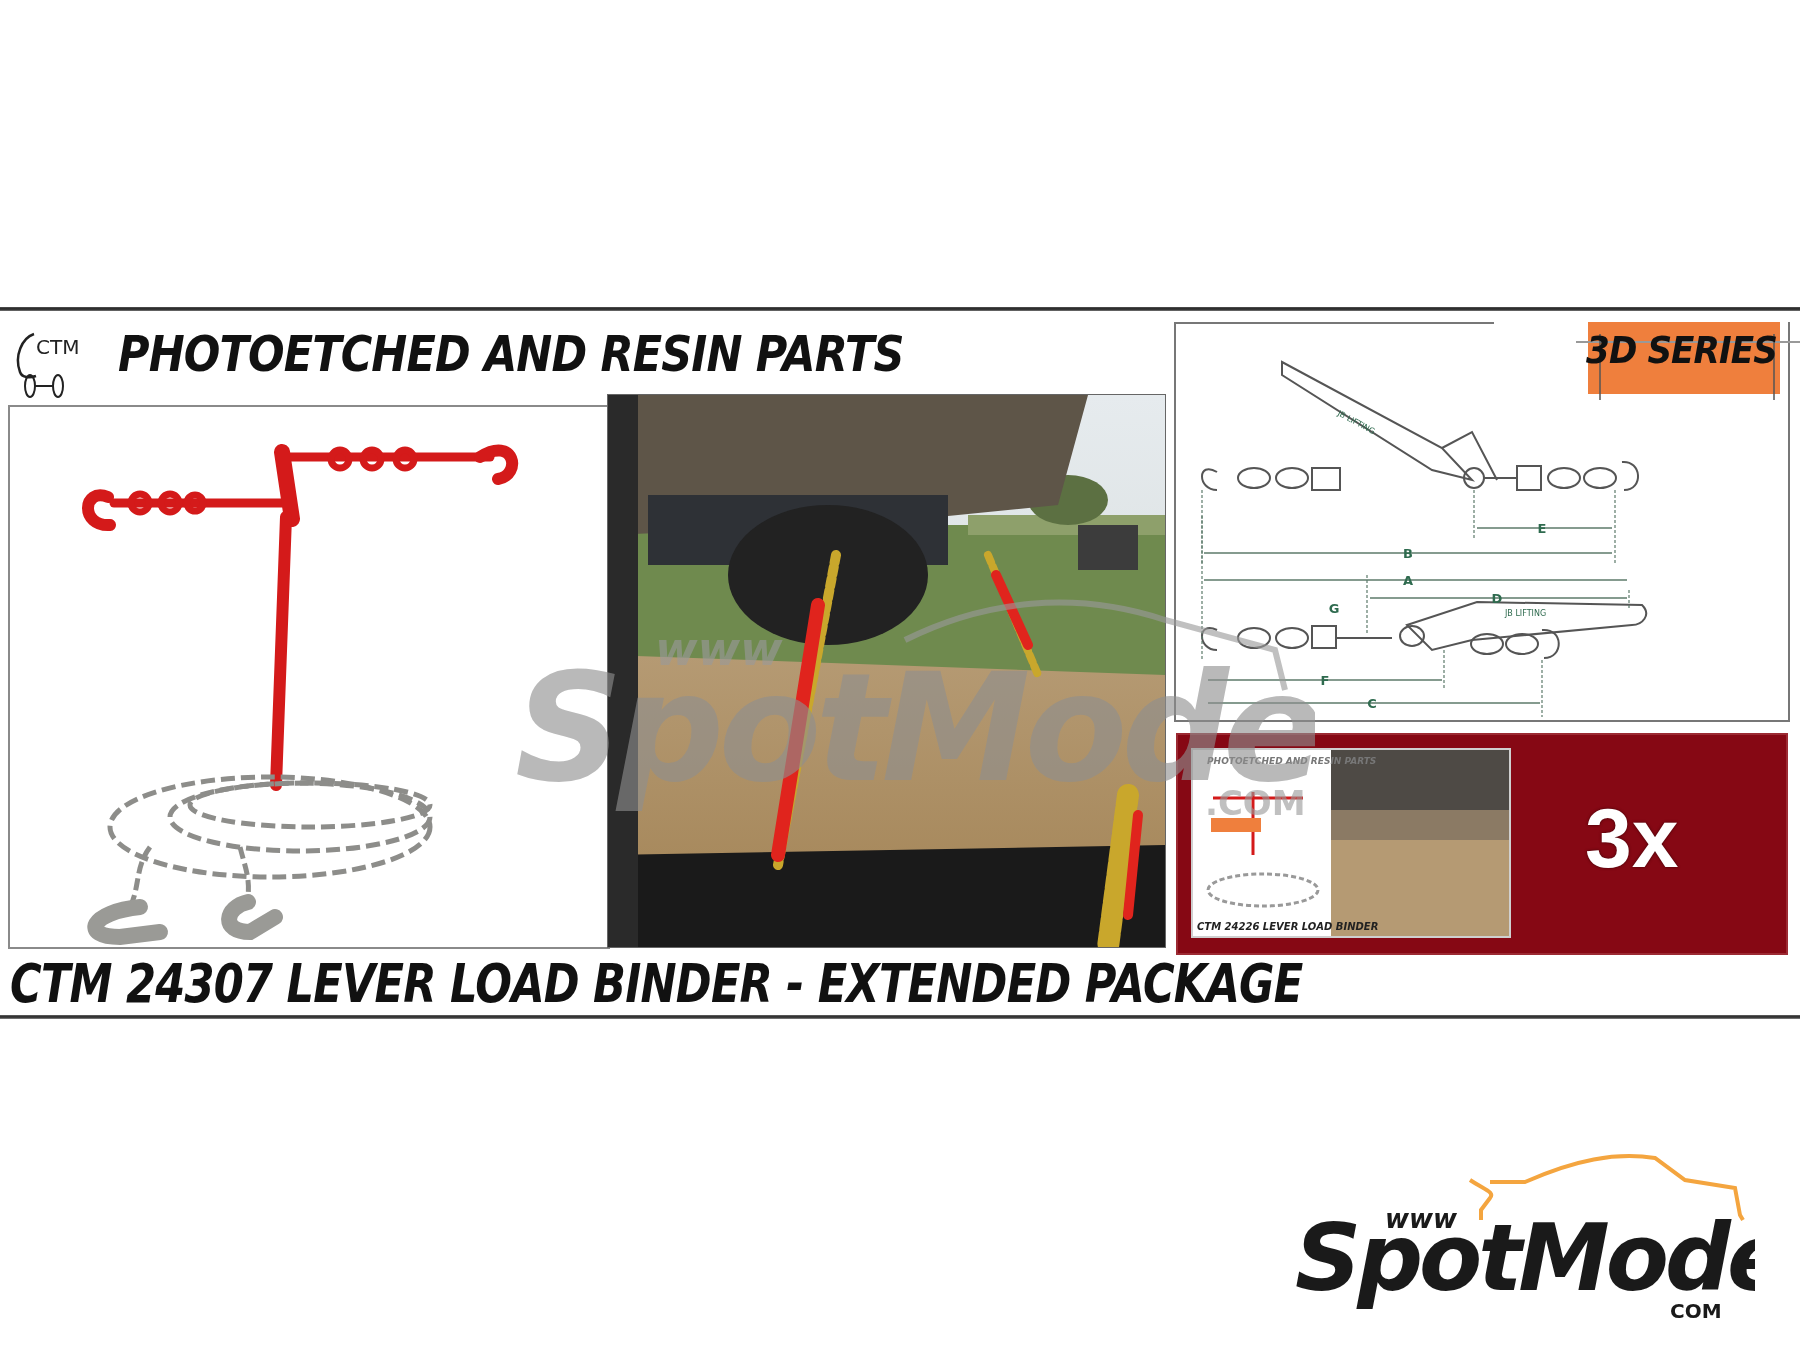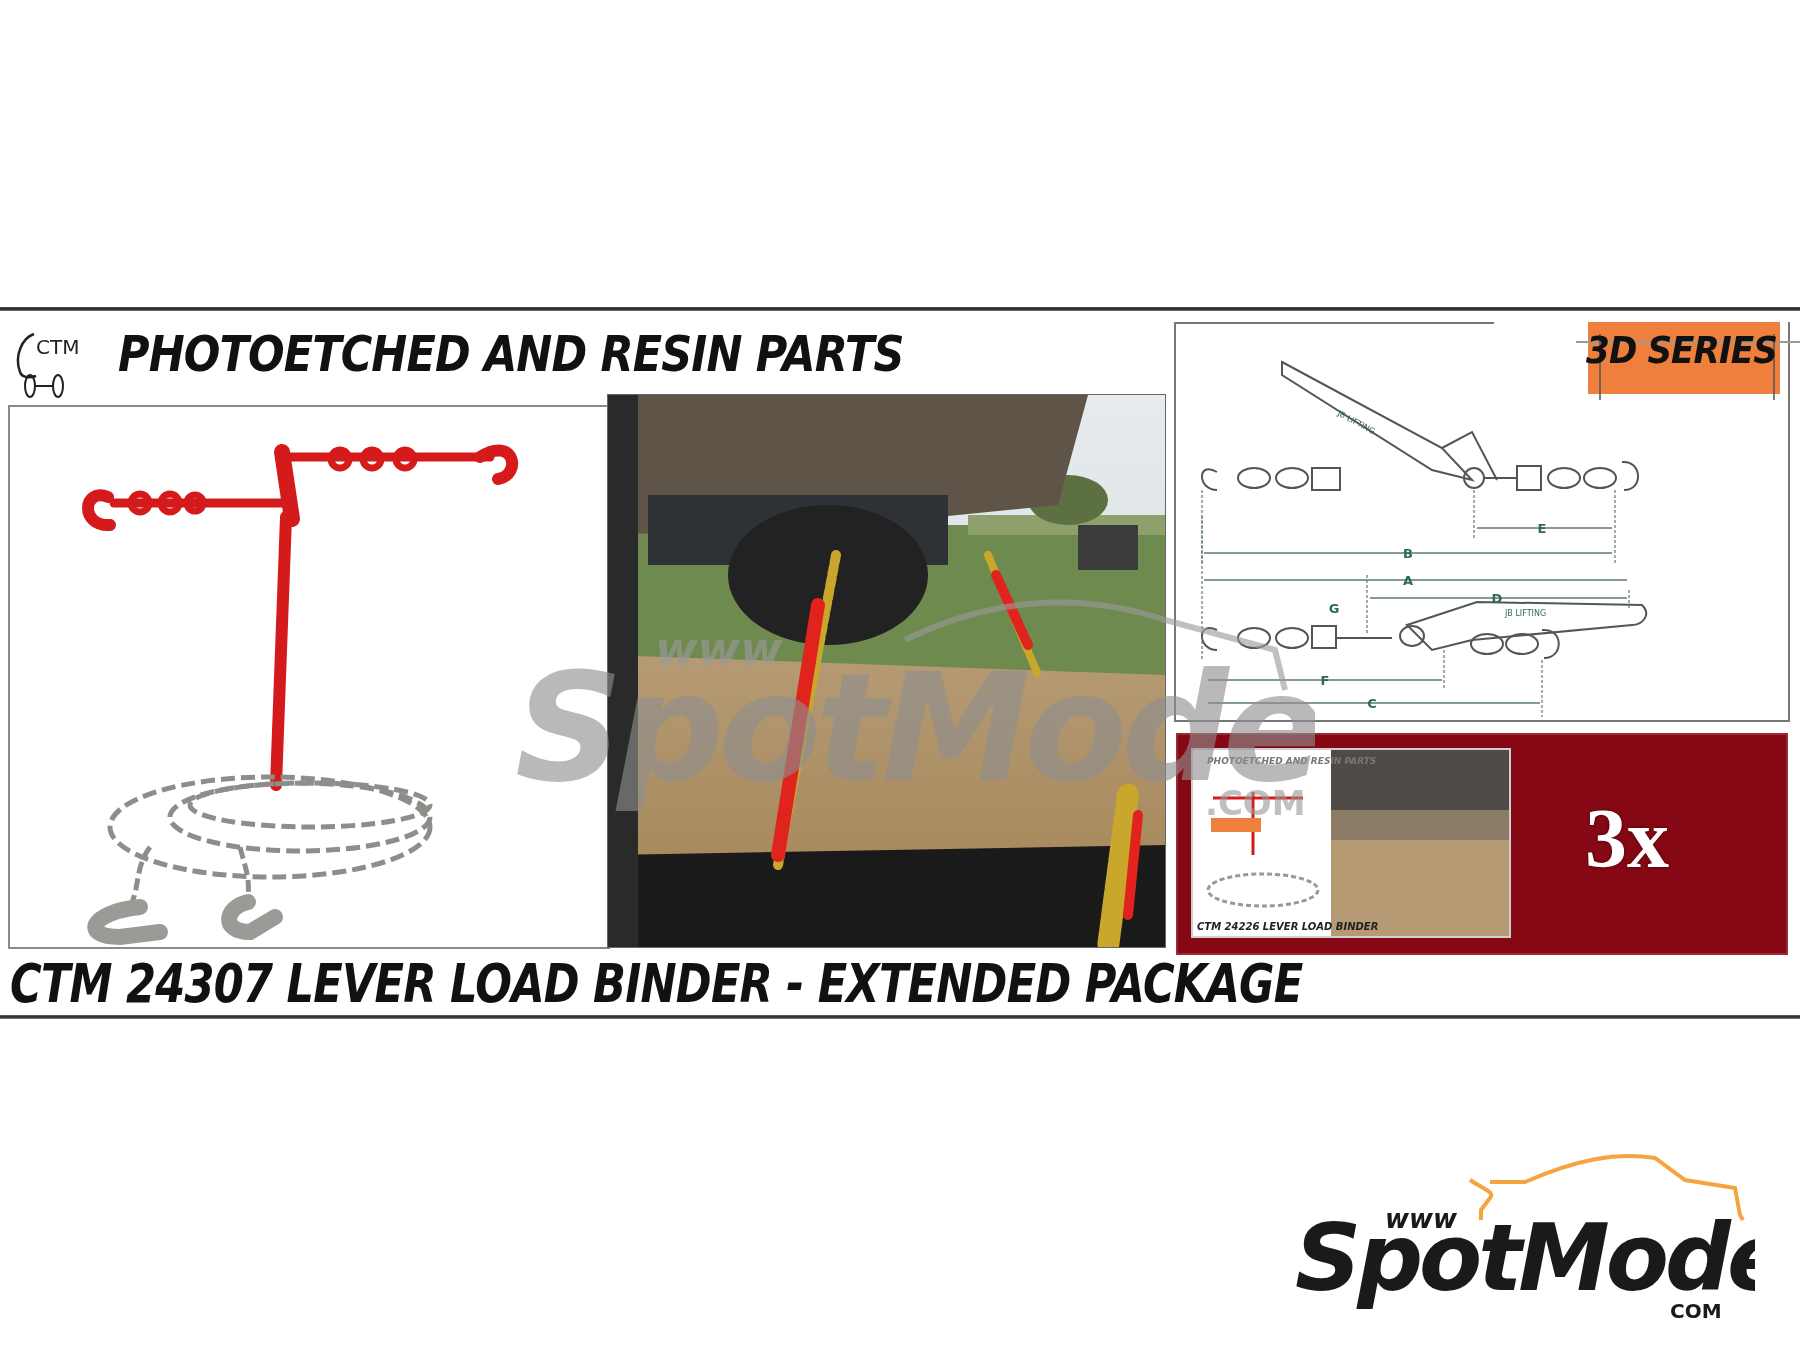"3x" .pack-count { font-family: Liberation Serif, serif -> Liberation Sans, sans-serif }
